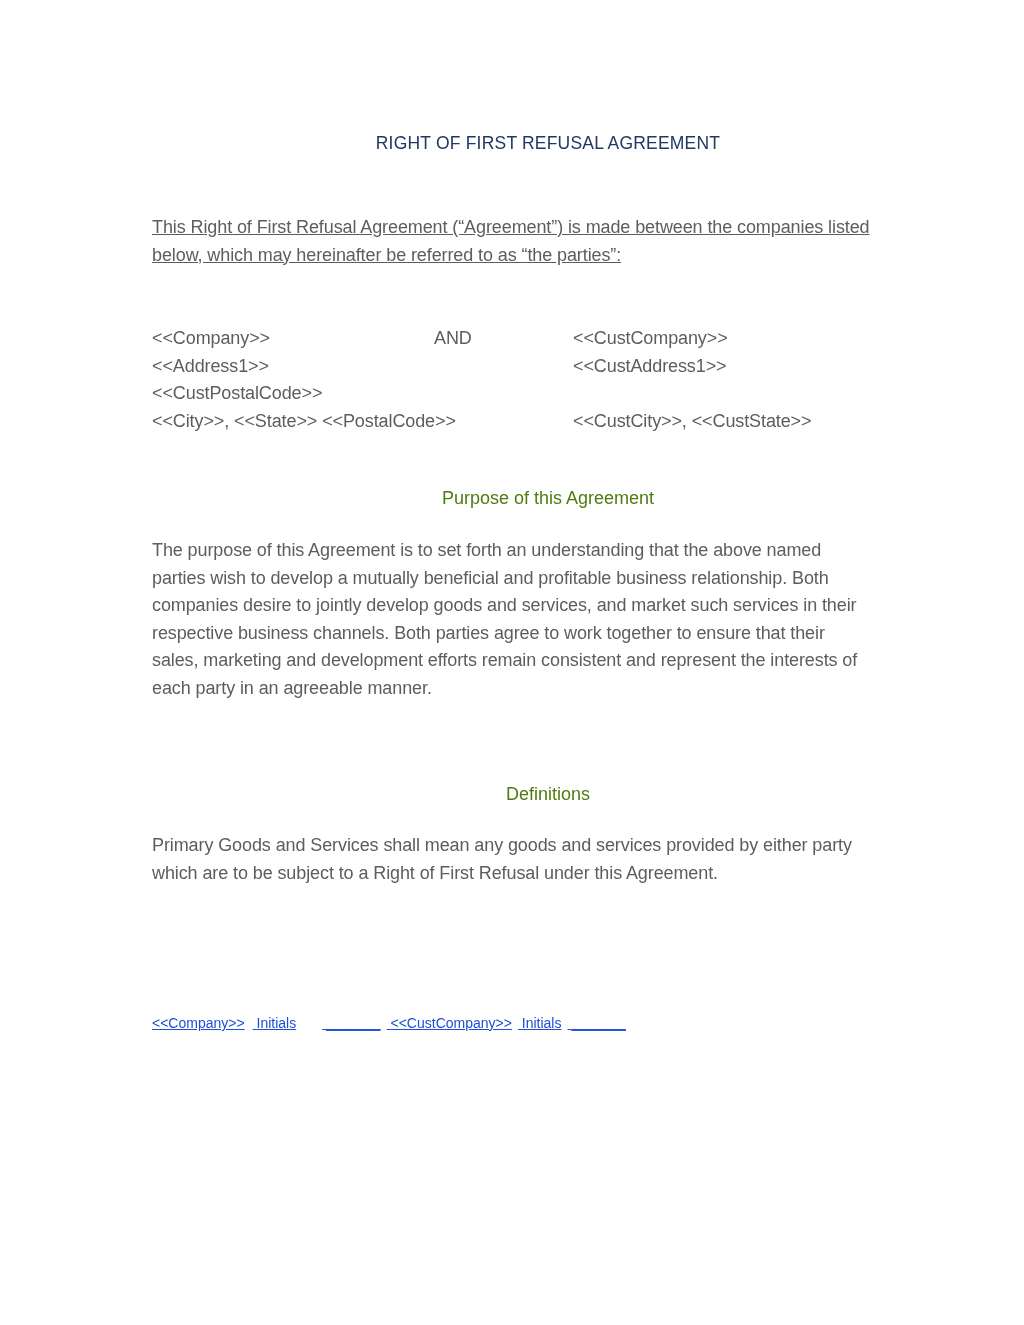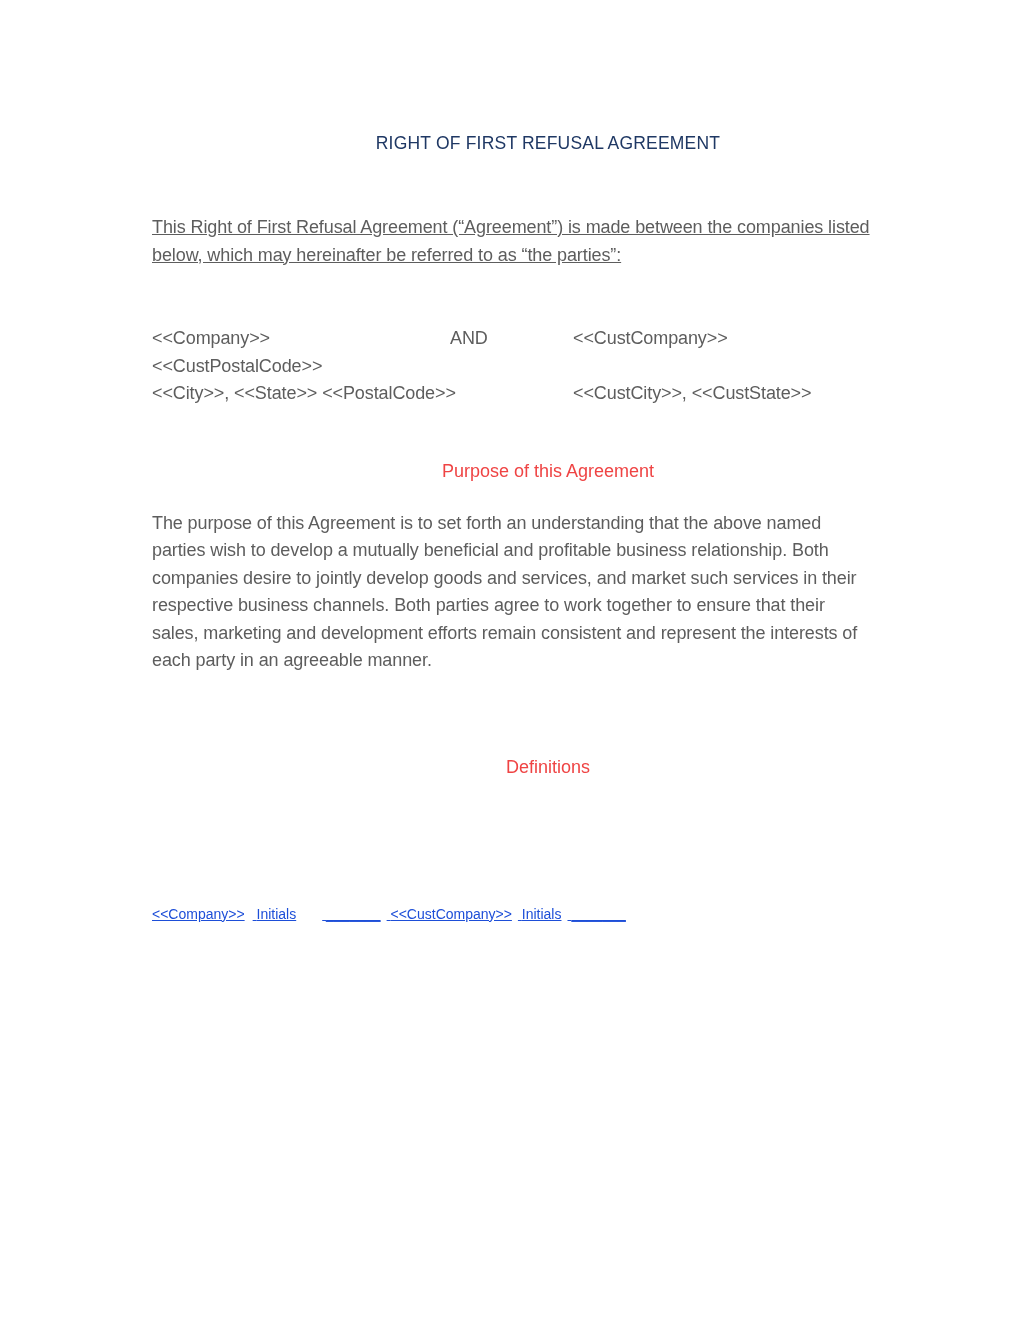"AND" .col-middle { left: 298px -> 282px }
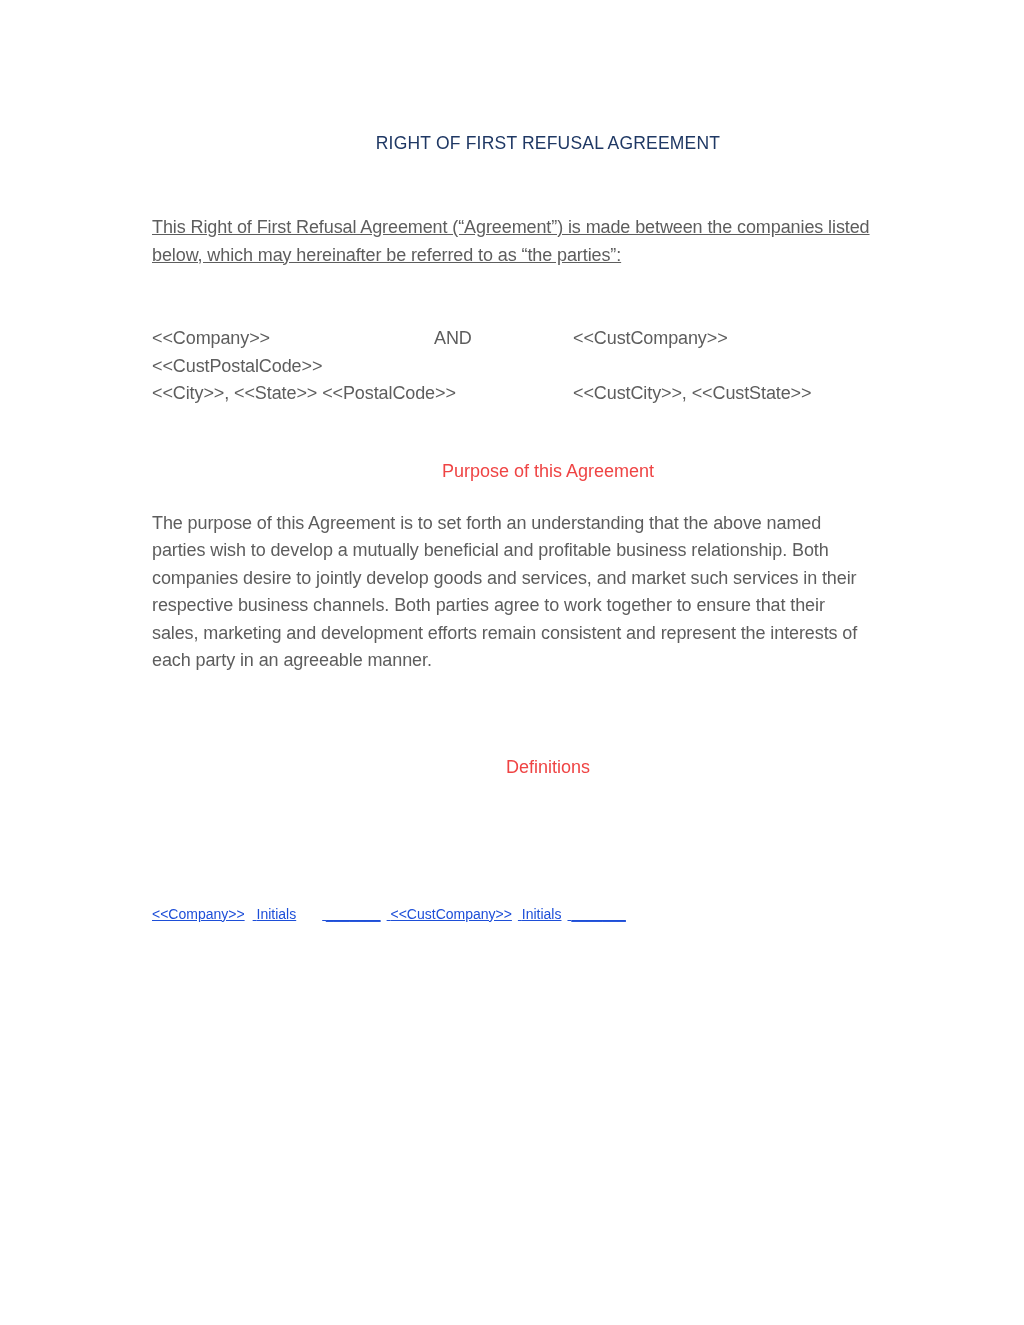"<<Address1>>" div.prow { html: none -> <div> <span>&lt;&lt;Address1&gt;&gt;</span> <span>&lt;&lt;CustAddress1&gt;&gt;</span> </div> }
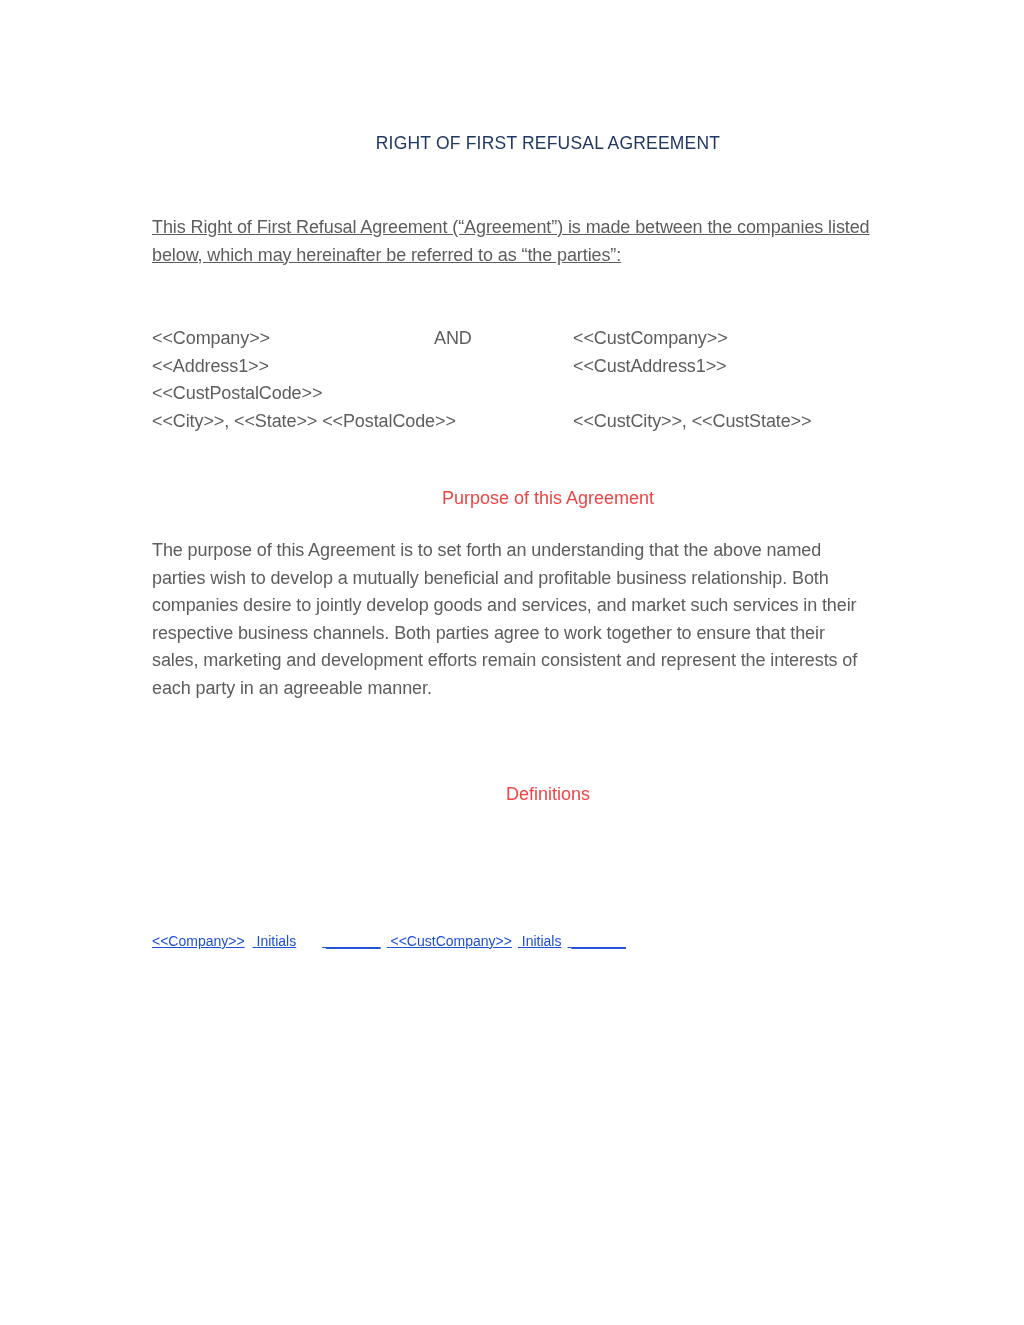"Purpose of this Agreement" .section-heading { color: #ef4444 -> #4d7c0f }
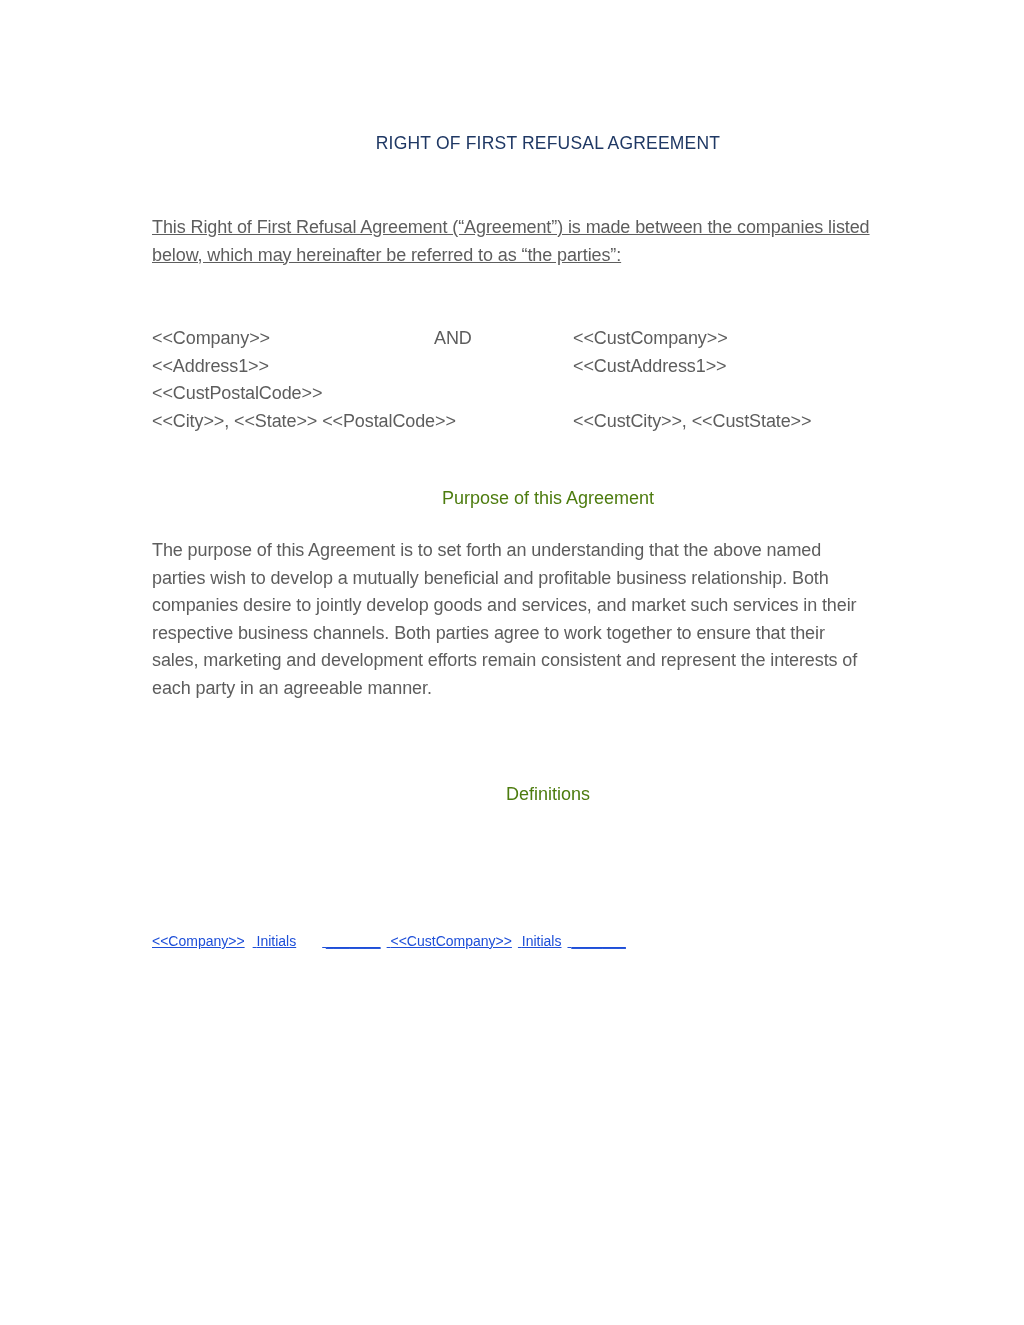"Primary Goods and Services shall" p.body-text { html: none -> <p>Primary Goods and Services shall mean any goods and services provided by either party which are to be subject to a Right of First Refusal under this Agreement.</p> }
